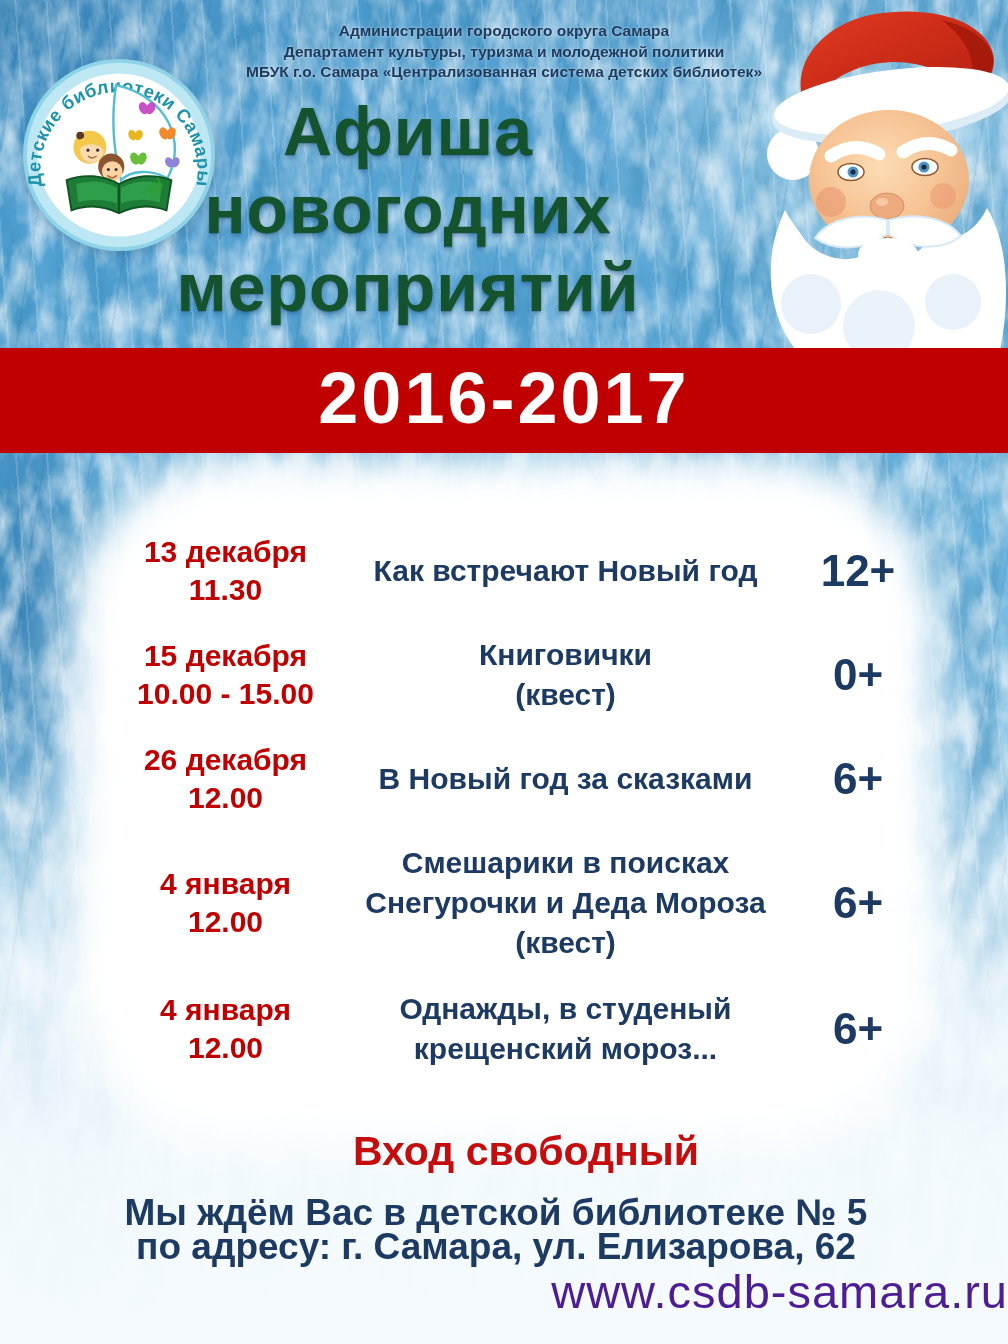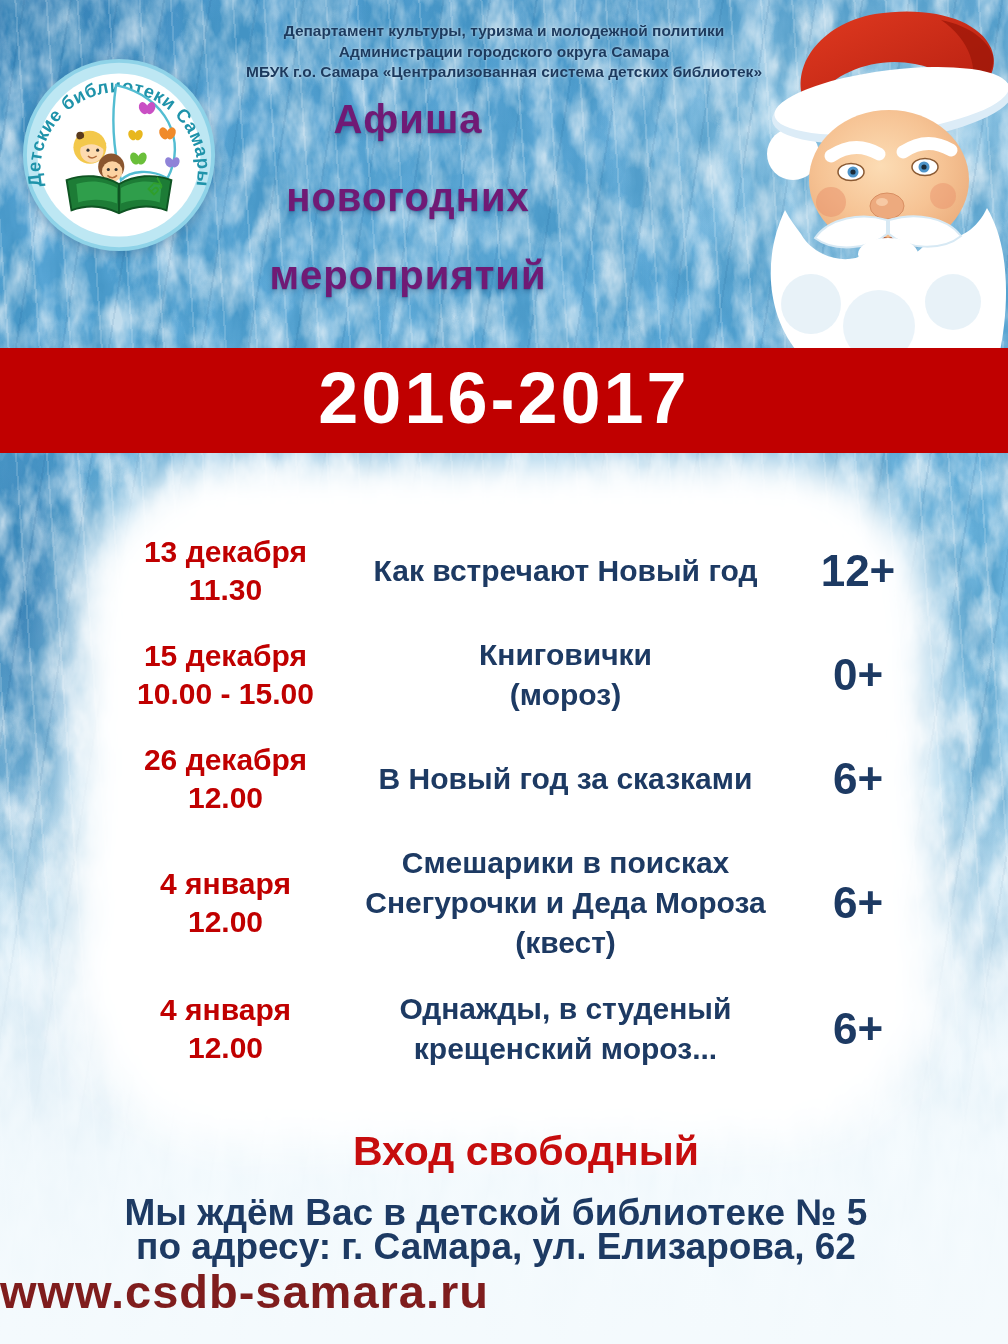"Департамент культуры, туризма и" div { order: before "Администрации городского округа Самара" -> after "Администрации городского округа Самара" }
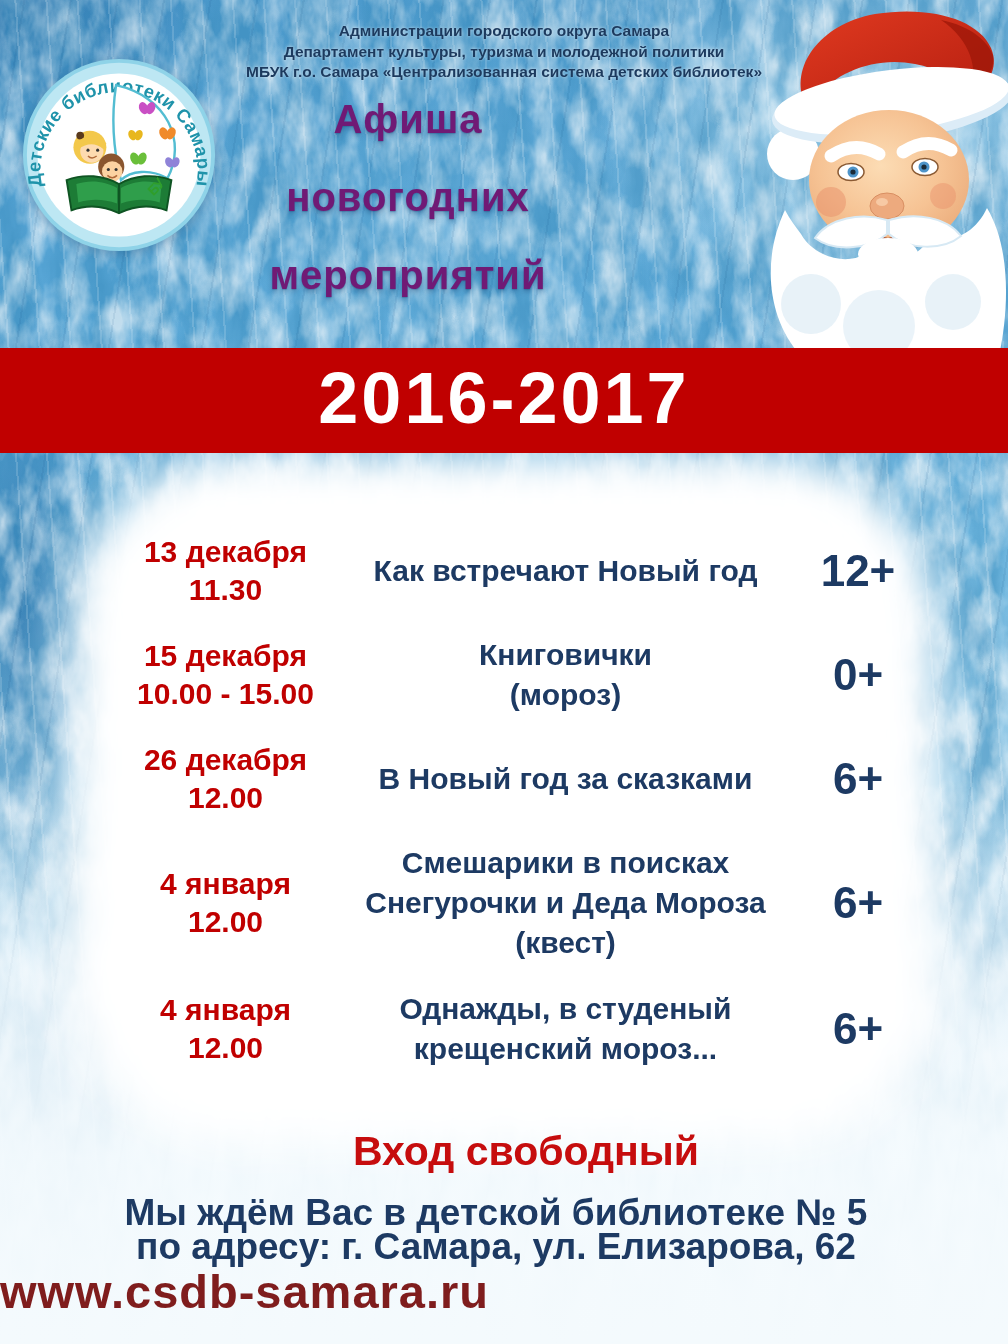"Афиша" .main-title { color: #701a75 -> #14532d; font-size: 40px -> 68px; top: 80px -> 92px }
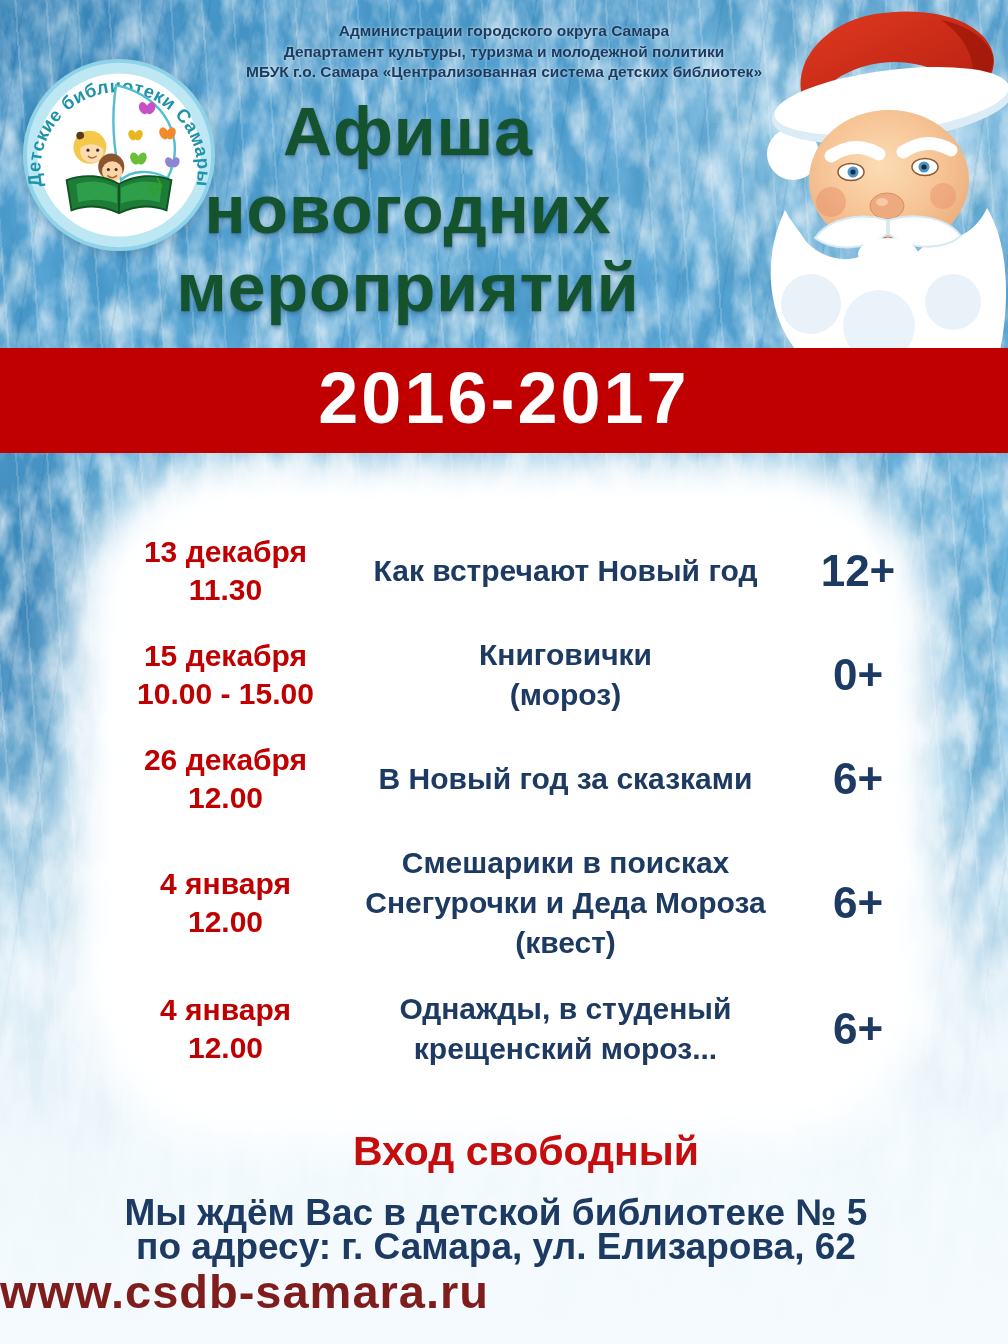"Книговички" div.event-title { text: мороз -> квест }
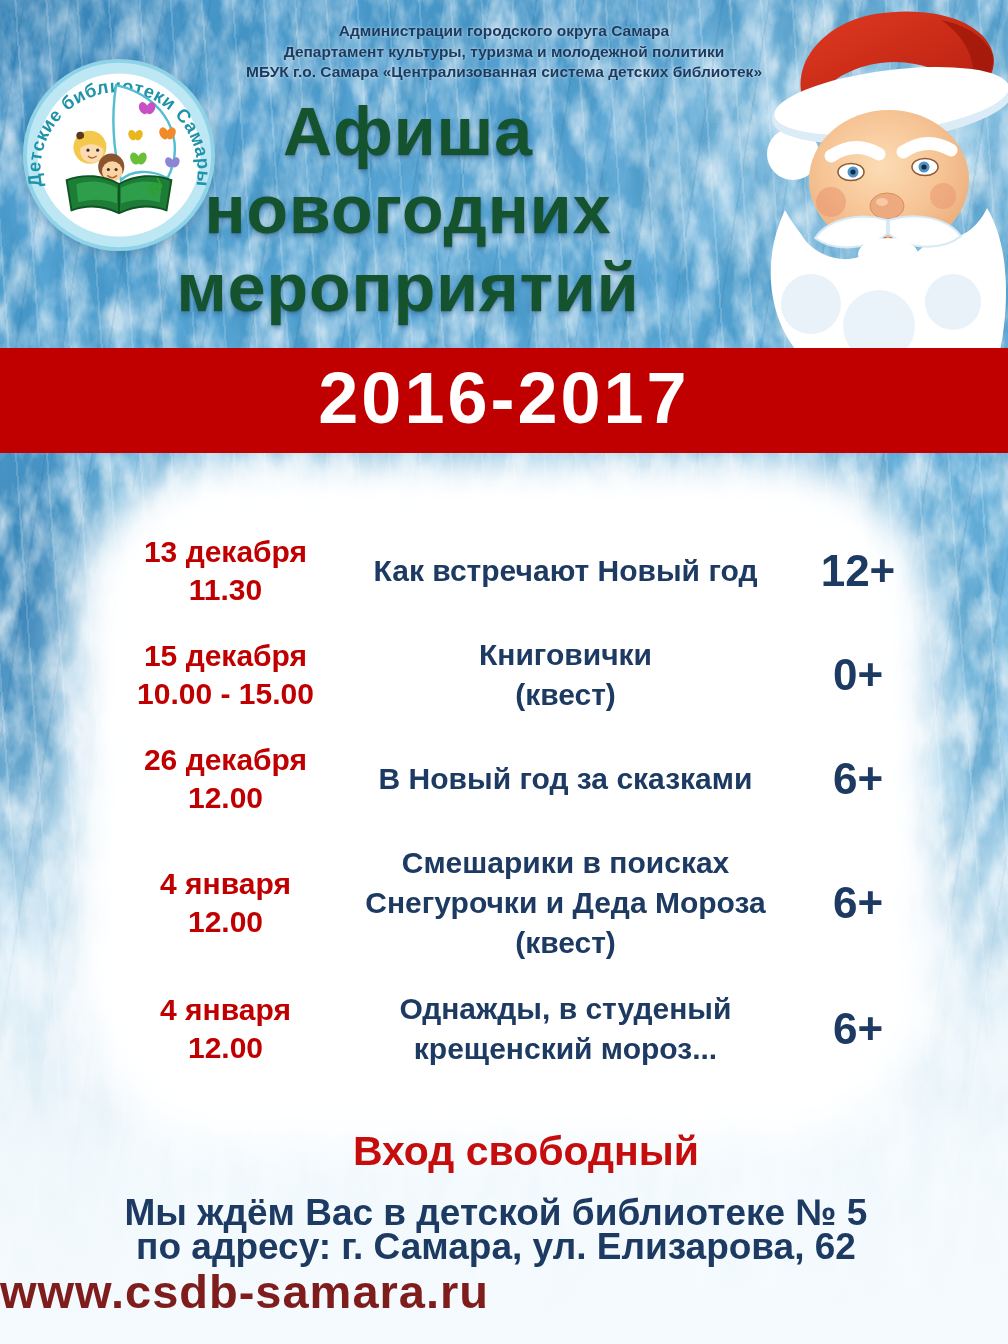"www.csdb-samara.ru" .website { color: #7f1d1d -> #4c1d95; font-weight: bold -> normal; text-align: left -> right }
